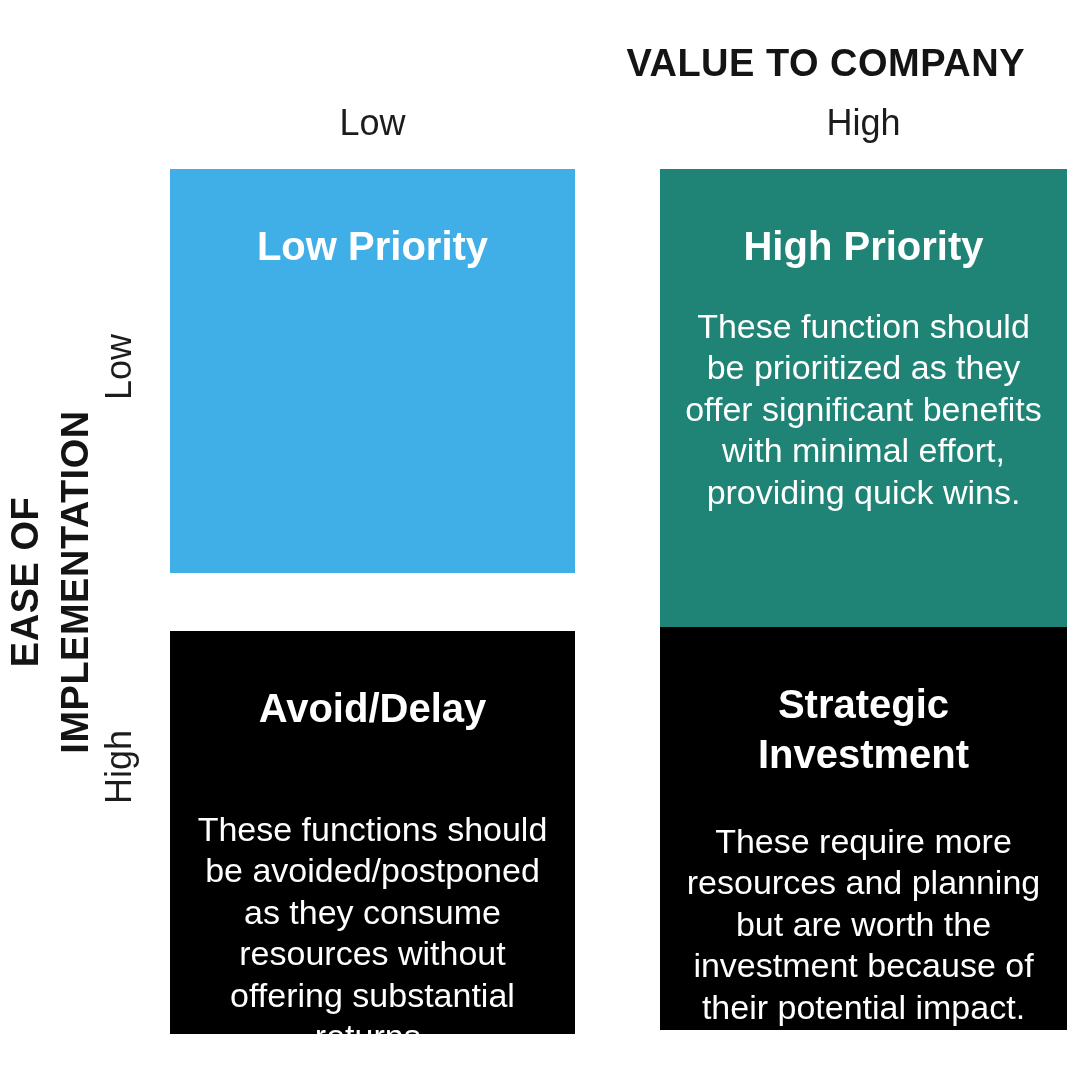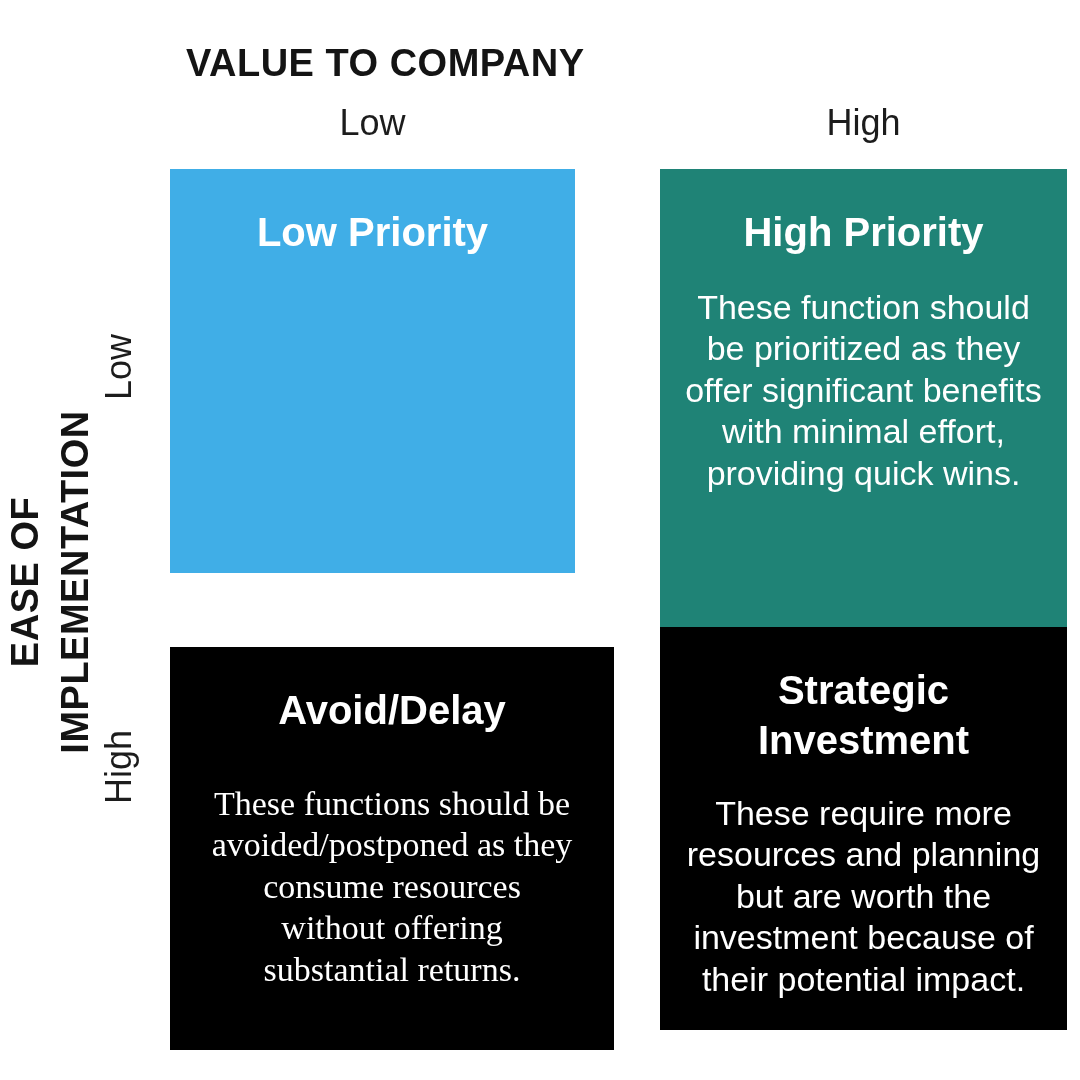"VALUE TO COMPANY" .x-title { left: 186px -> 170px; text-align: left -> right }
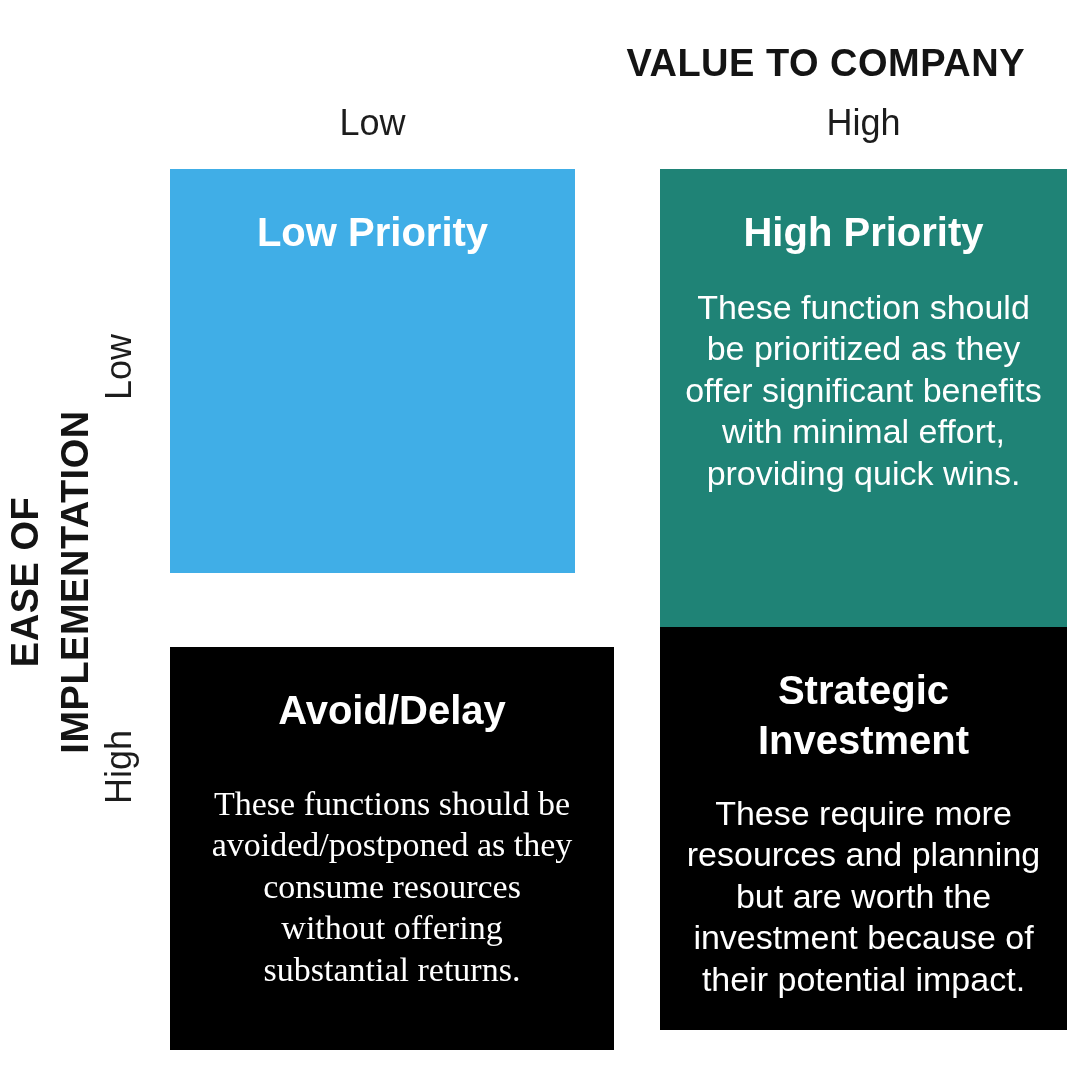"Low Priority" .quad-title { margin: 0 -> 14px }
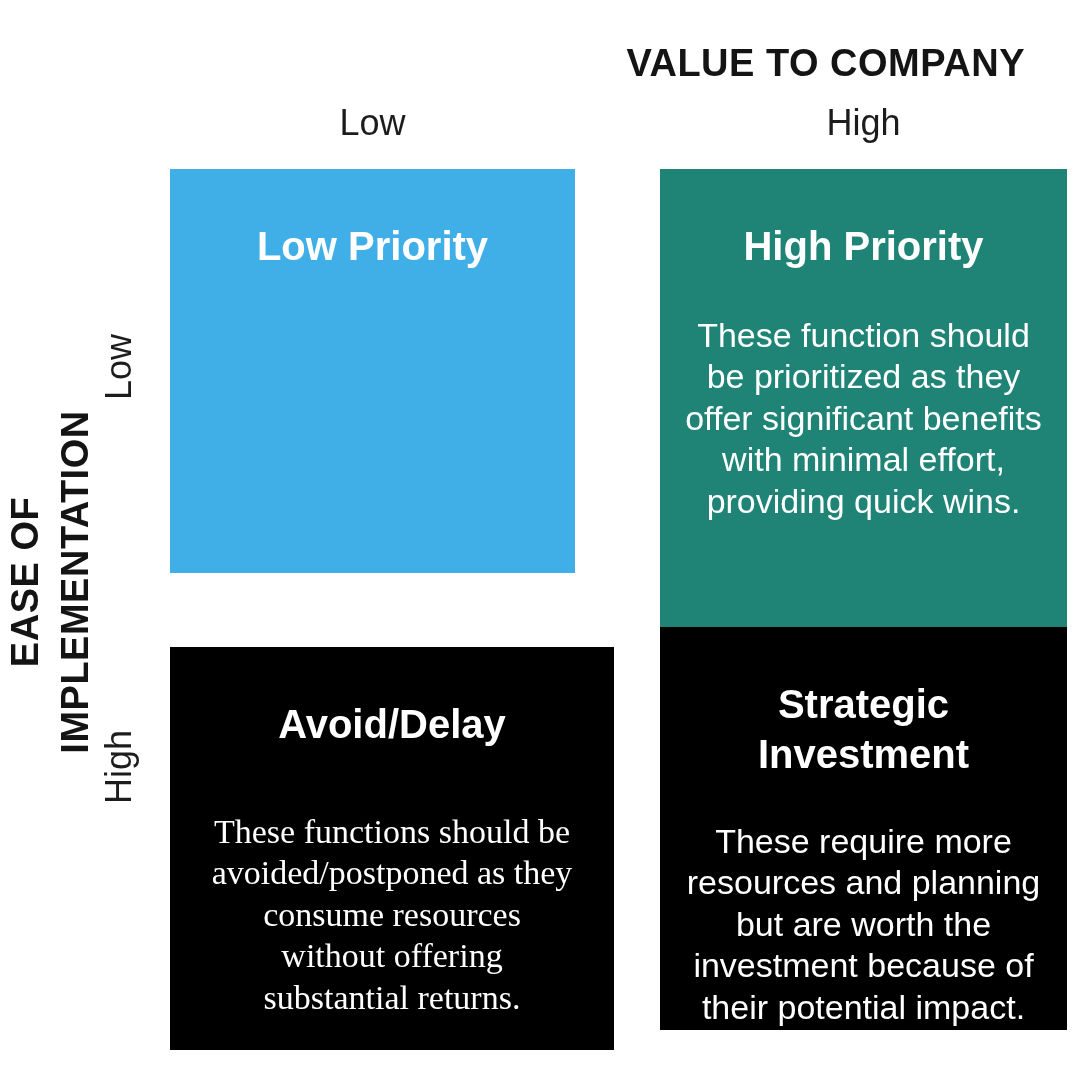"These function should be prioritized" .q-hp .quad-body { margin-top: 30px -> 21px }
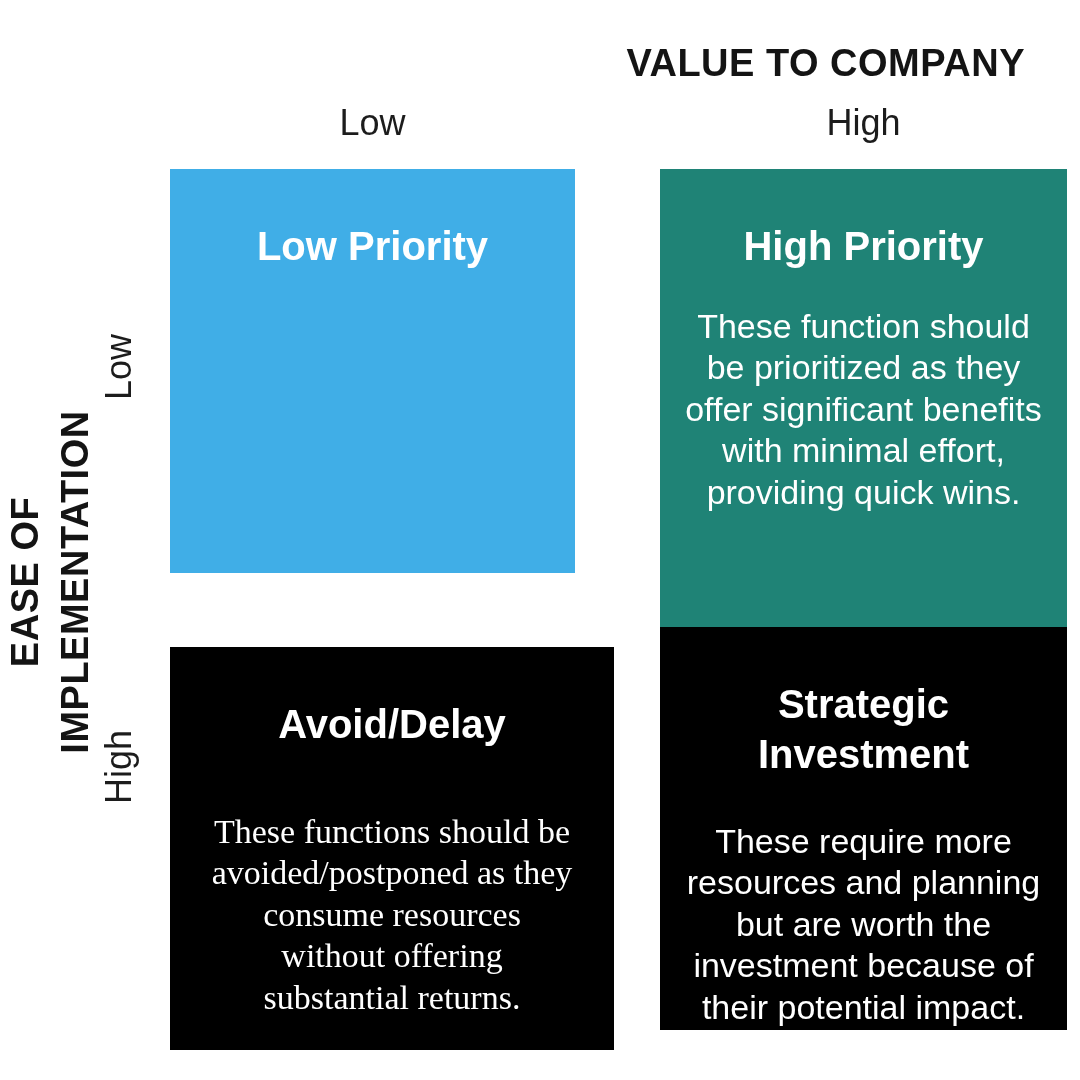"Avoid/Delay" .q-ad { top: 647px -> 631px; width: 444px -> 405px }
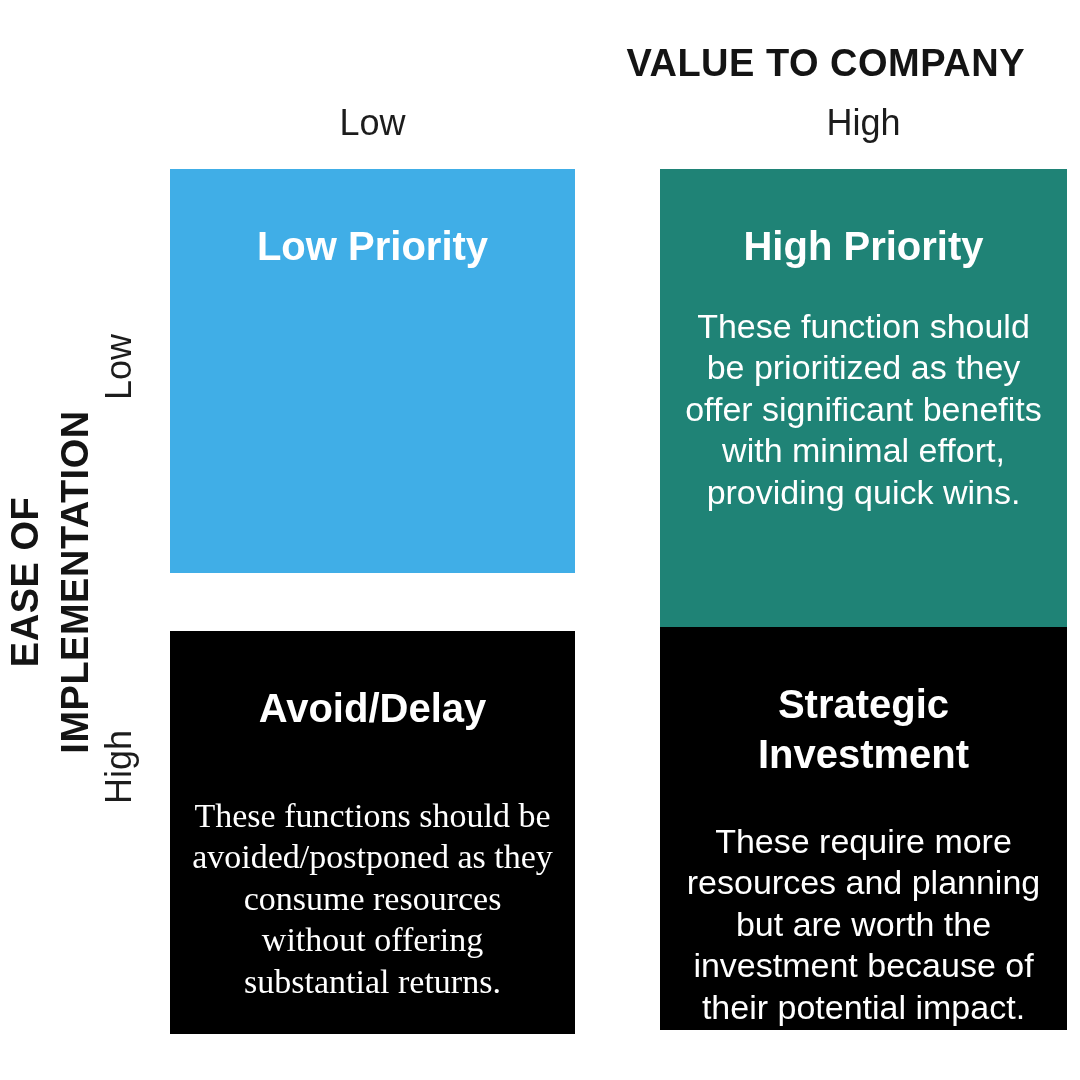"These functions should be" .q-ad .quad-body { font-family: Liberation Serif, serif -> none; margin-top: 48px -> 62px }
